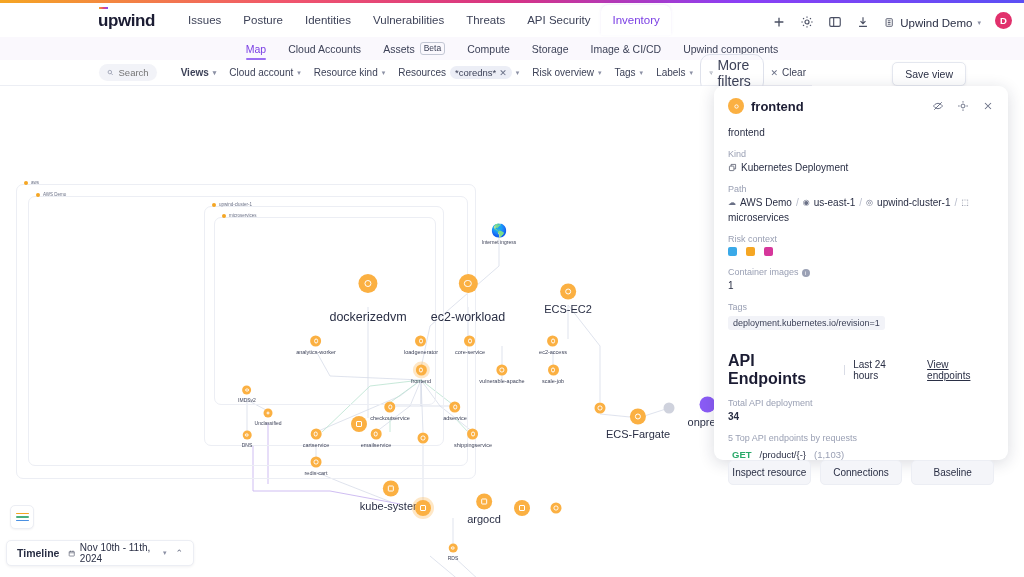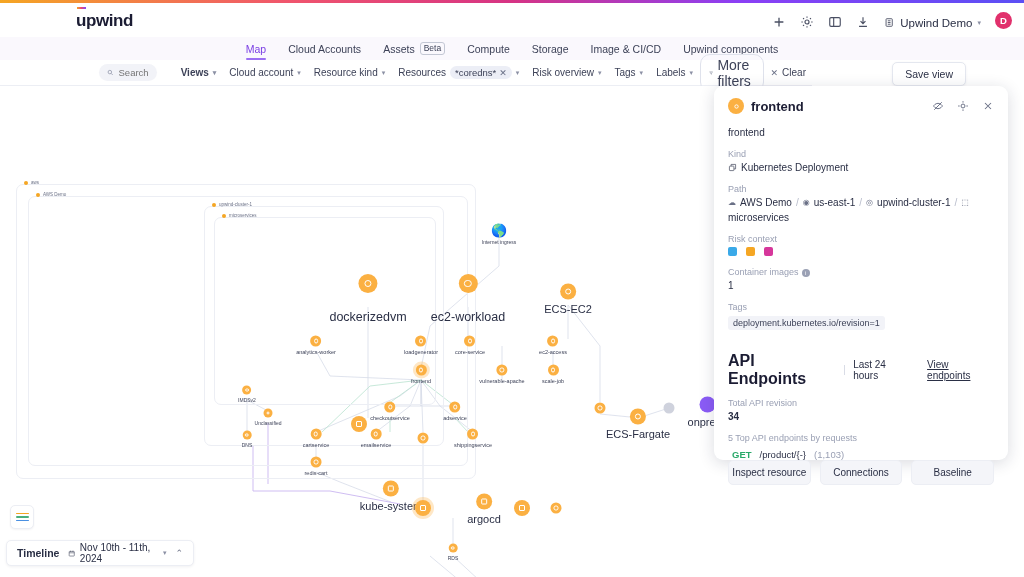"upwind" .logo { margin-left: 76px -> 98px }
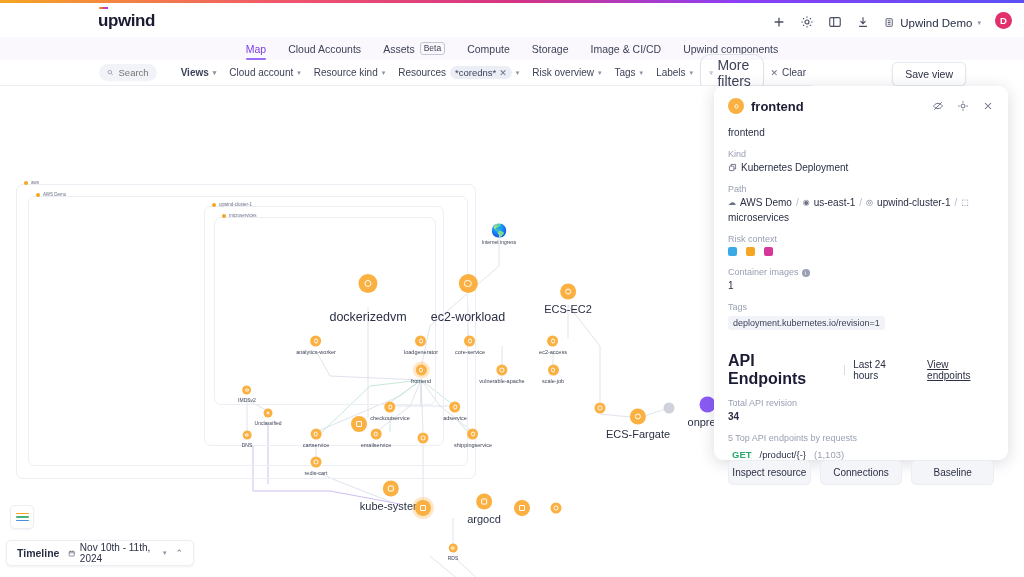"Issues" div.nav { html: none -> <div> <div>Issues</div> <div>Posture</div> <div>Identities</div> <div>Vulnerabilities</div> <div>Threats</div> <div>API Security</div> <div>Inventory</div> </div> }
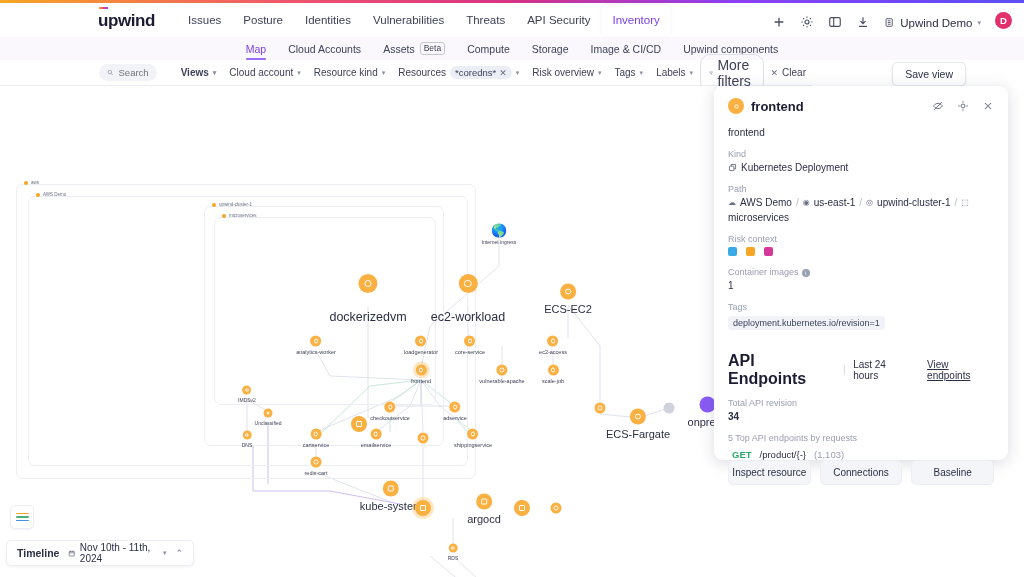"Total API revision" div.p-lbl { text: revision -> deployment }
